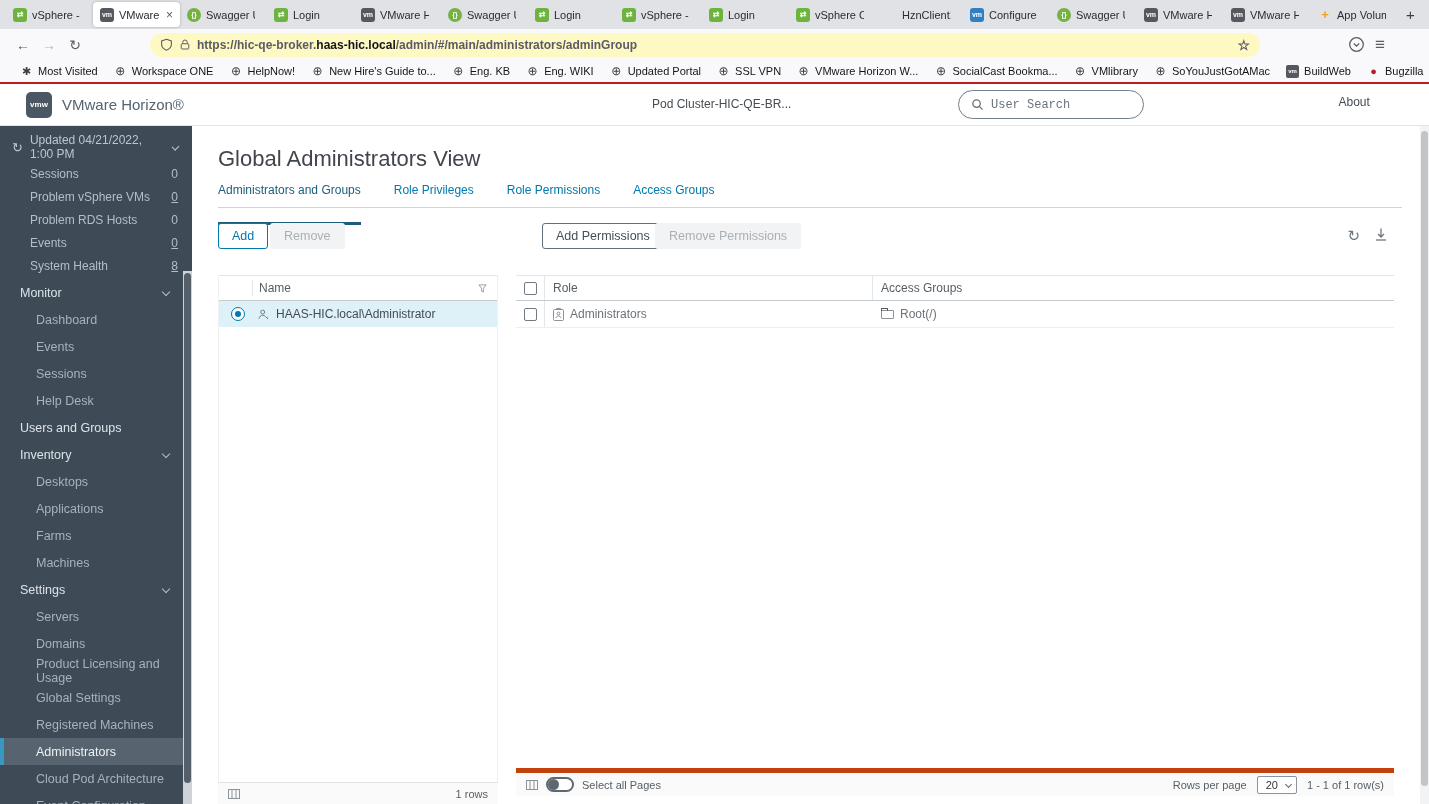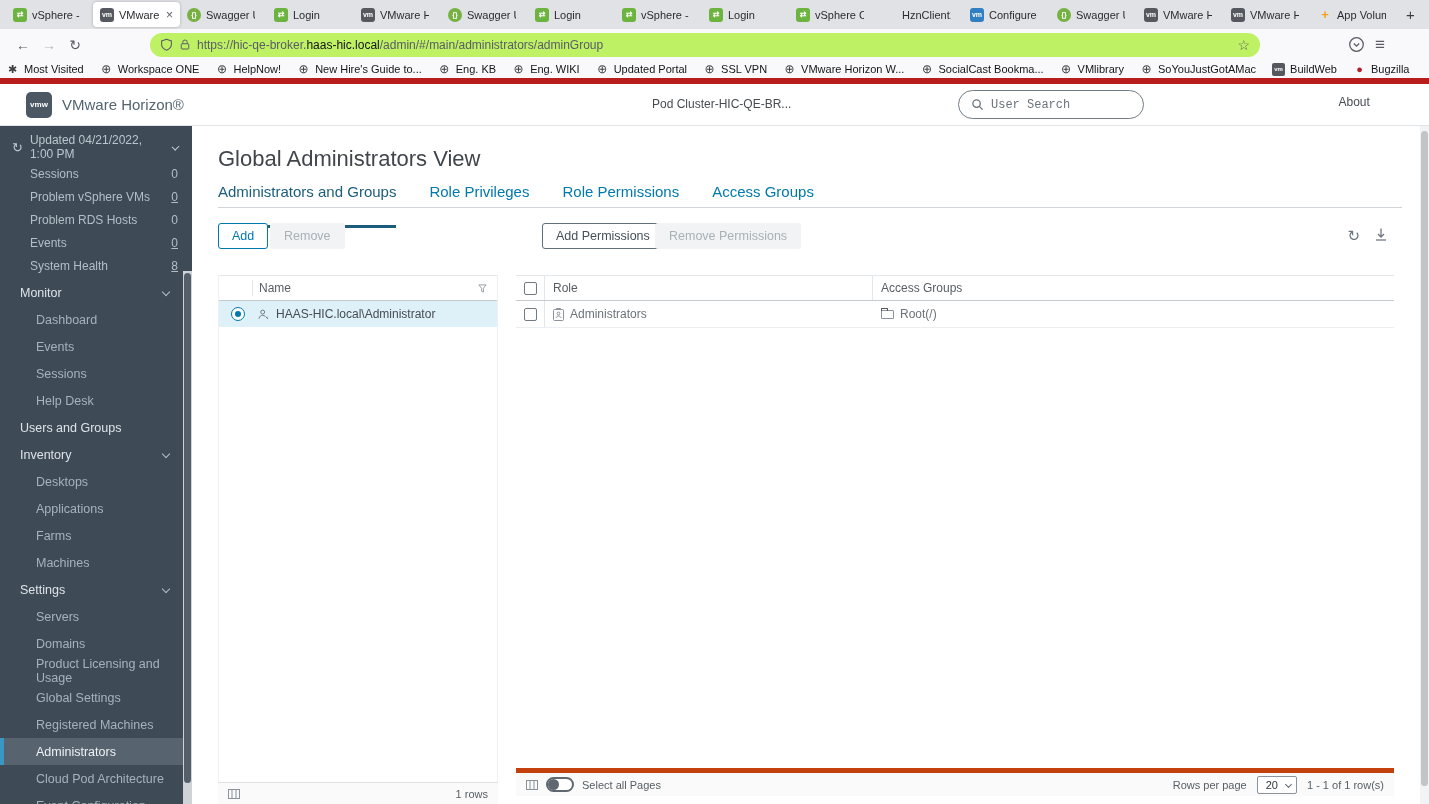"https://hic-qe-broker.haas-hic.local/adm" #urlfield { background: #bef264 -> #fef9c3; font-weight: none -> bold }
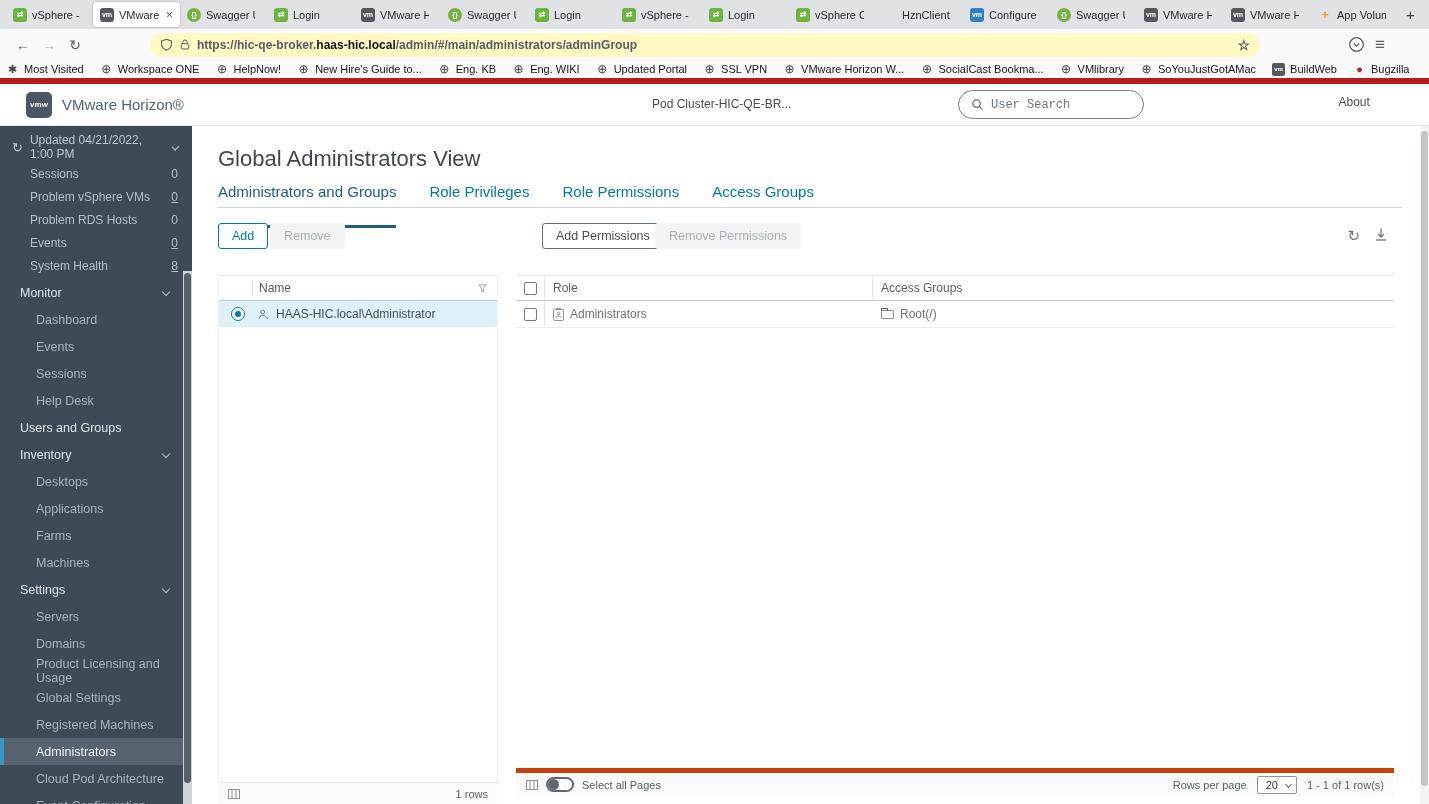"Most Visited" #bookmarksbar { border-bottom: 6px solid #b91c1c -> 2px solid #b91c1c; padding: 0 6px -> 0 20px }
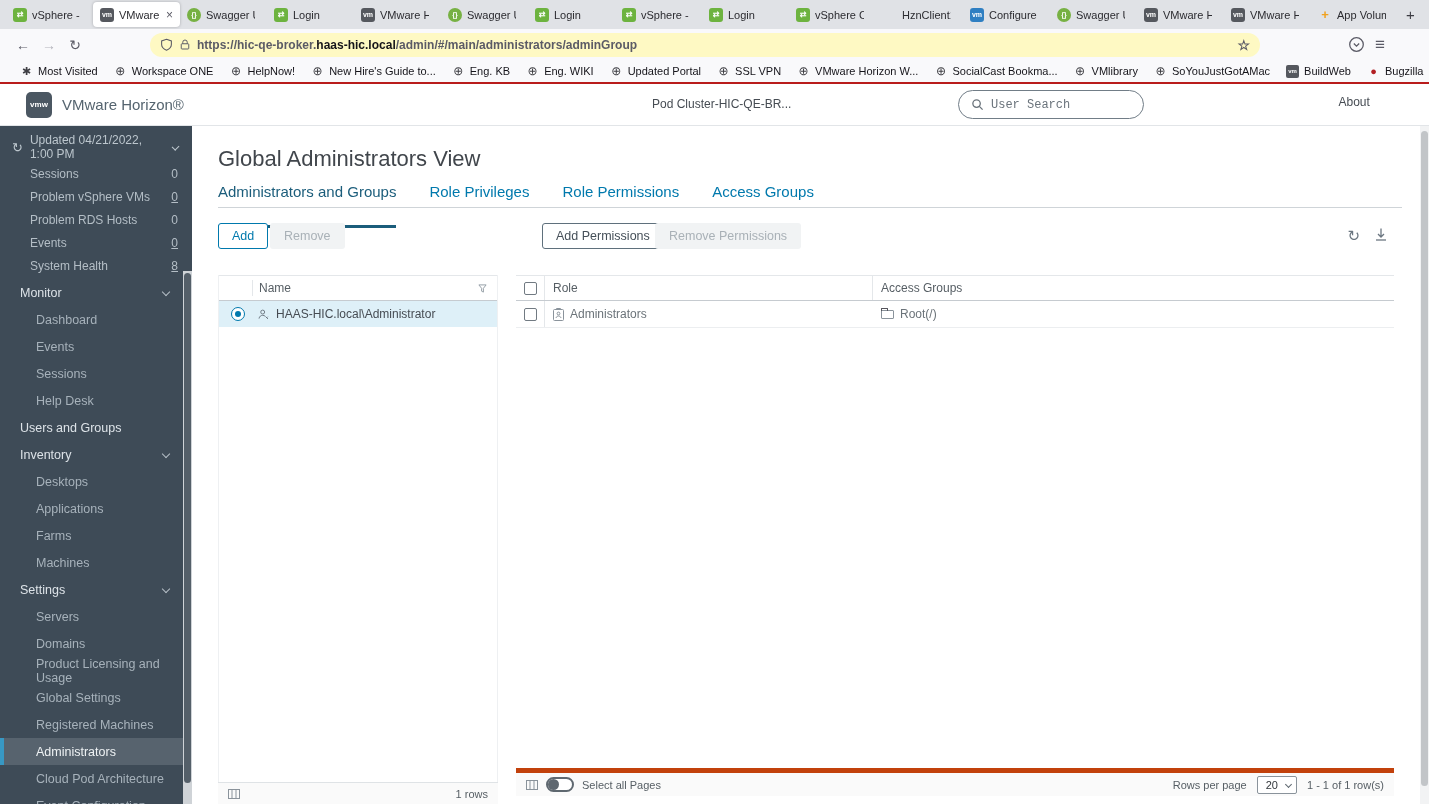"Administrators and Groups" .vtab { font-size: 15px -> 12px }
